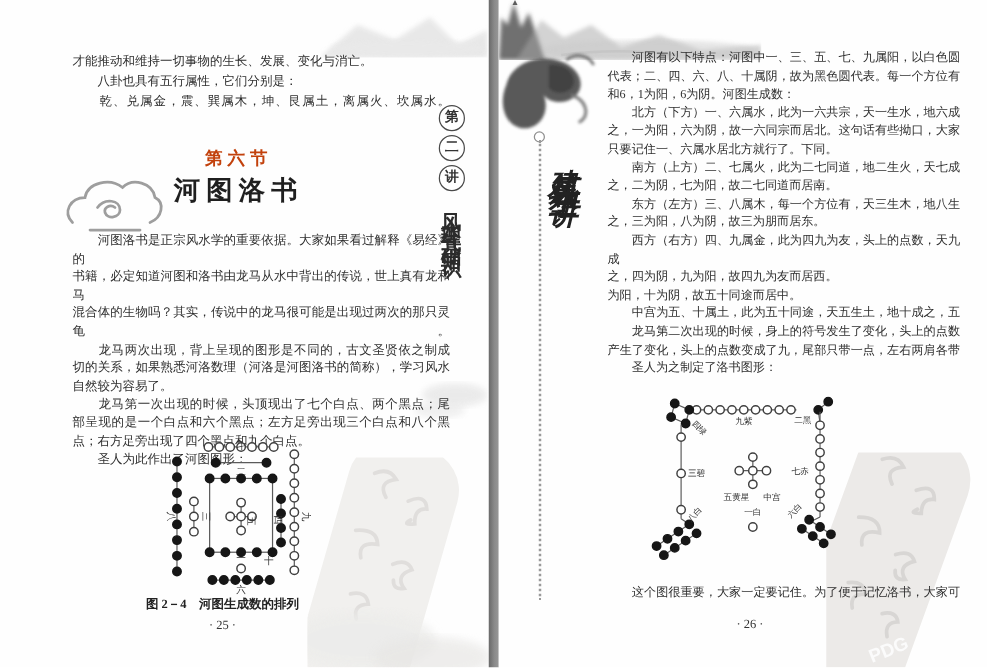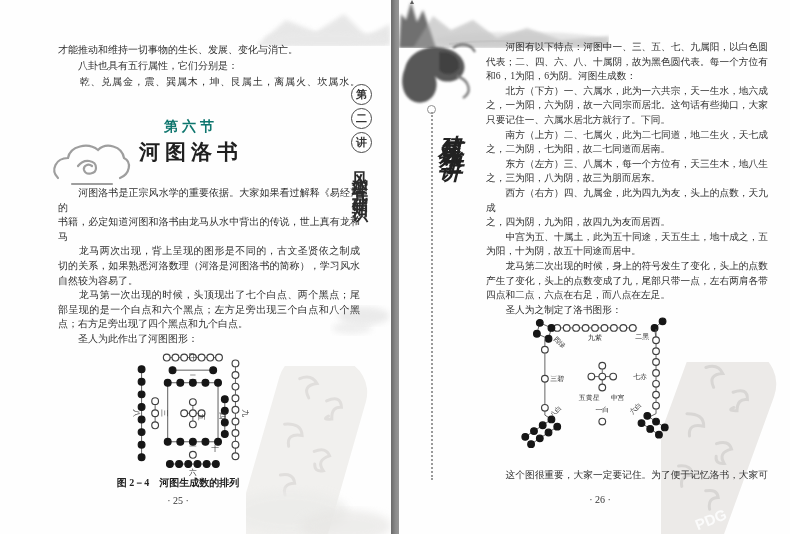"第六节" #section-label { color: #0f766e -> #c2410c }
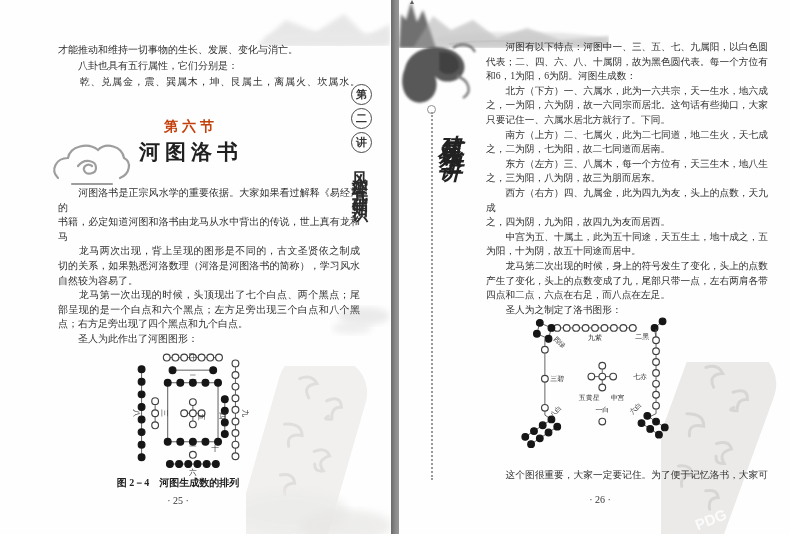"混合体的生物吗？其实，传说中的龙马很可能是出现过两次的那只灵龟。" div.tline { html: none -> <div>混合体的生物吗？其实，传说中的龙马很可能是出现过两次的那只灵龟。</div> }
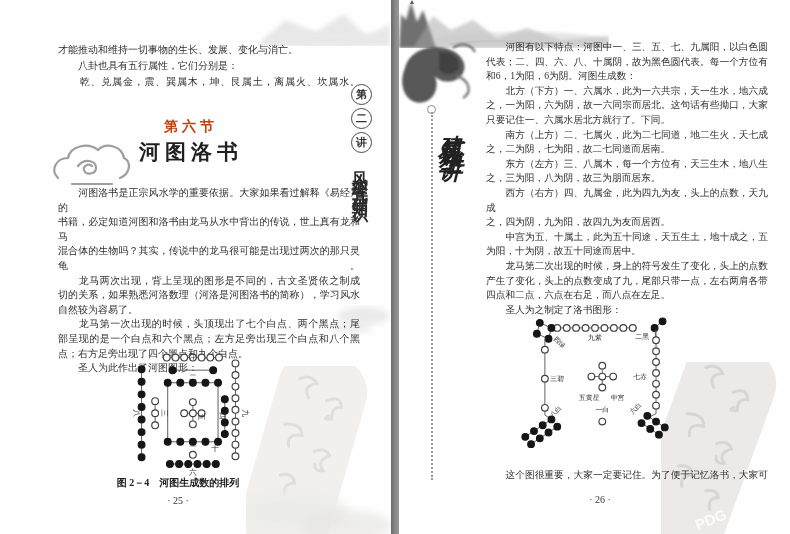"中宫为五、十属土，此为五十同途，天五生土，地十成之，五" div.tline { order: before "为阳，十为阴，故五十同途而居中。" -> after "为阳，十为阴，故五十同途而居中。" }
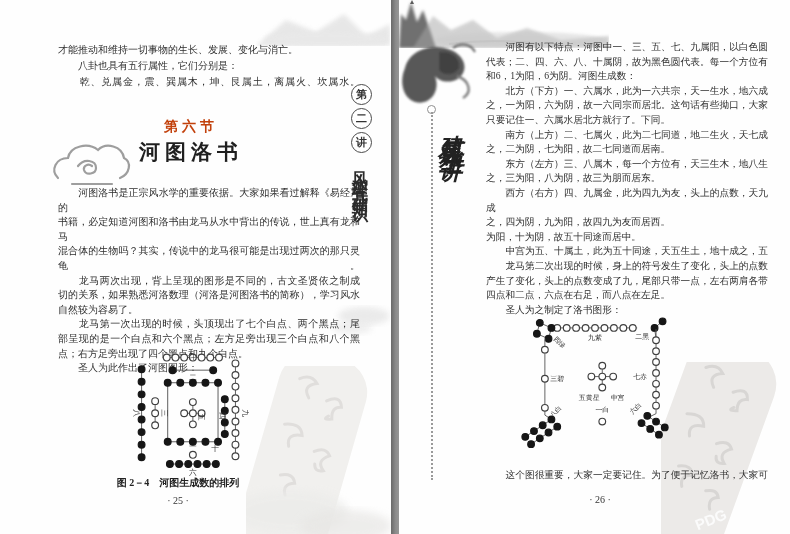"四点和二点，六点在右足，而八点在左足。" div.tline { html: <div>四点和二点，六点在右足，而八点在左足。</div> -> none }
